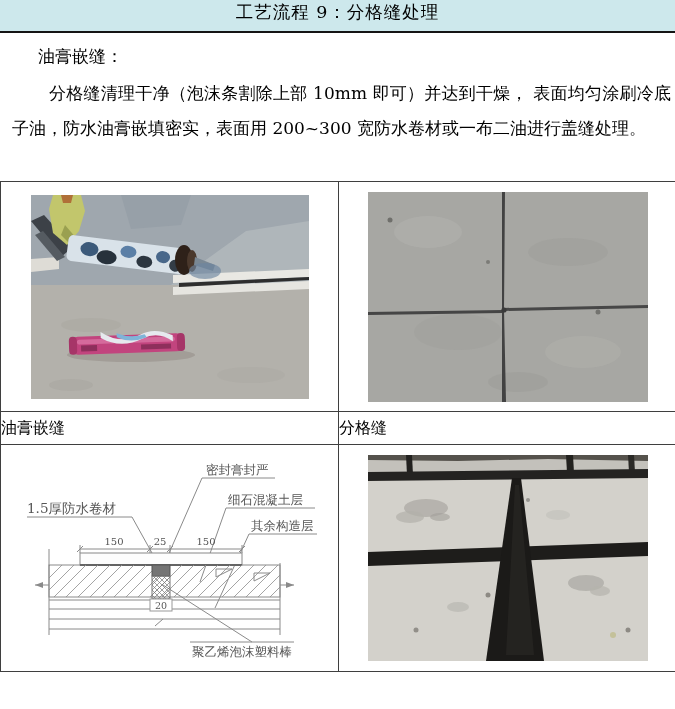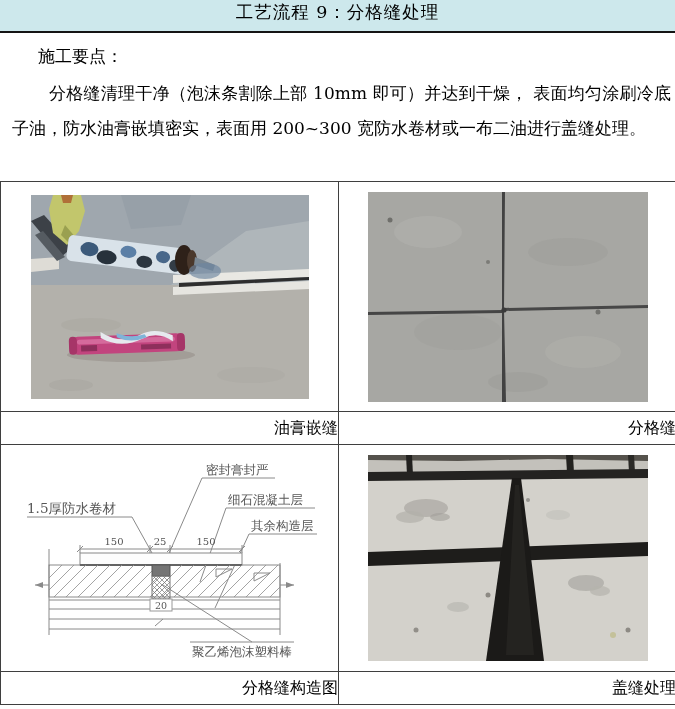"施工要点：" div.notes-heading { text: 施工要点 -> 油膏嵌缝 }
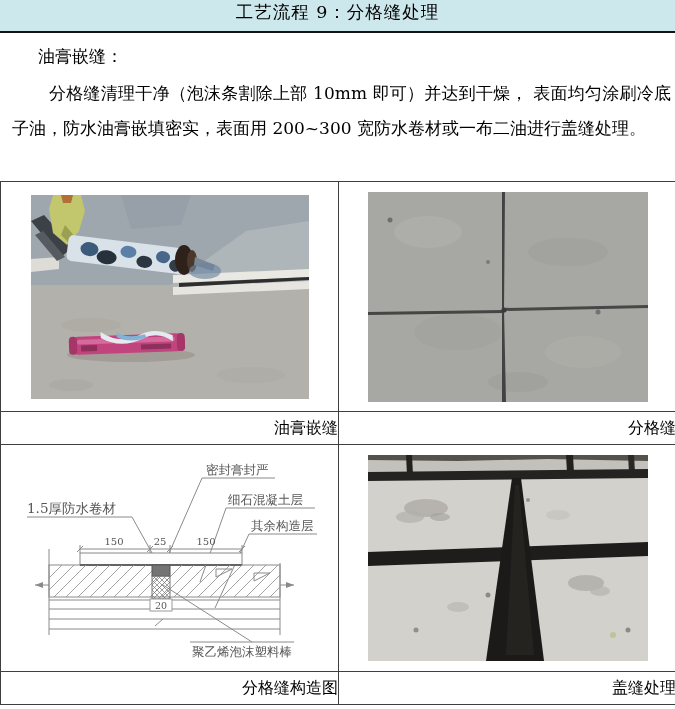"油膏嵌缝" table.photo-table td { text-align: right -> left }
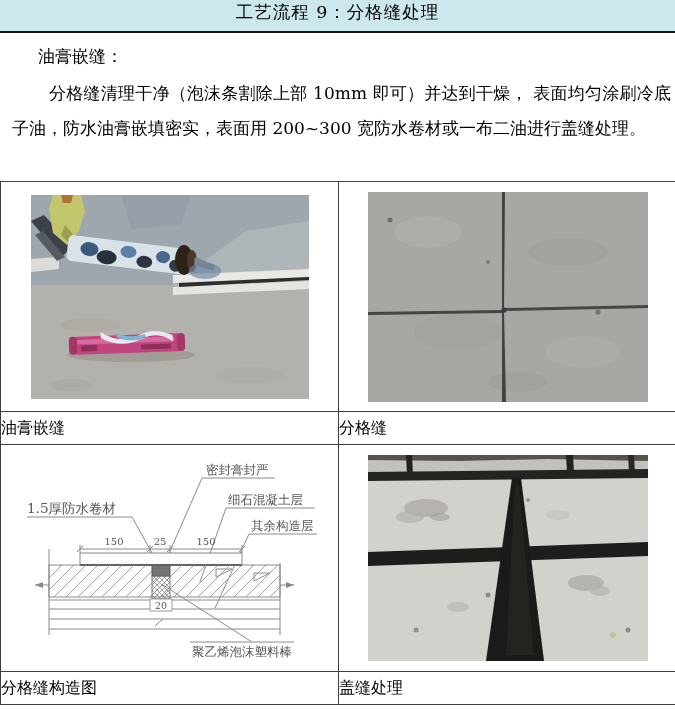"分格缝构造图" tr.caption-row { html: <tr> <td>分格缝构造图</td> <td>盖缝处理</td> </tr> -> none }
